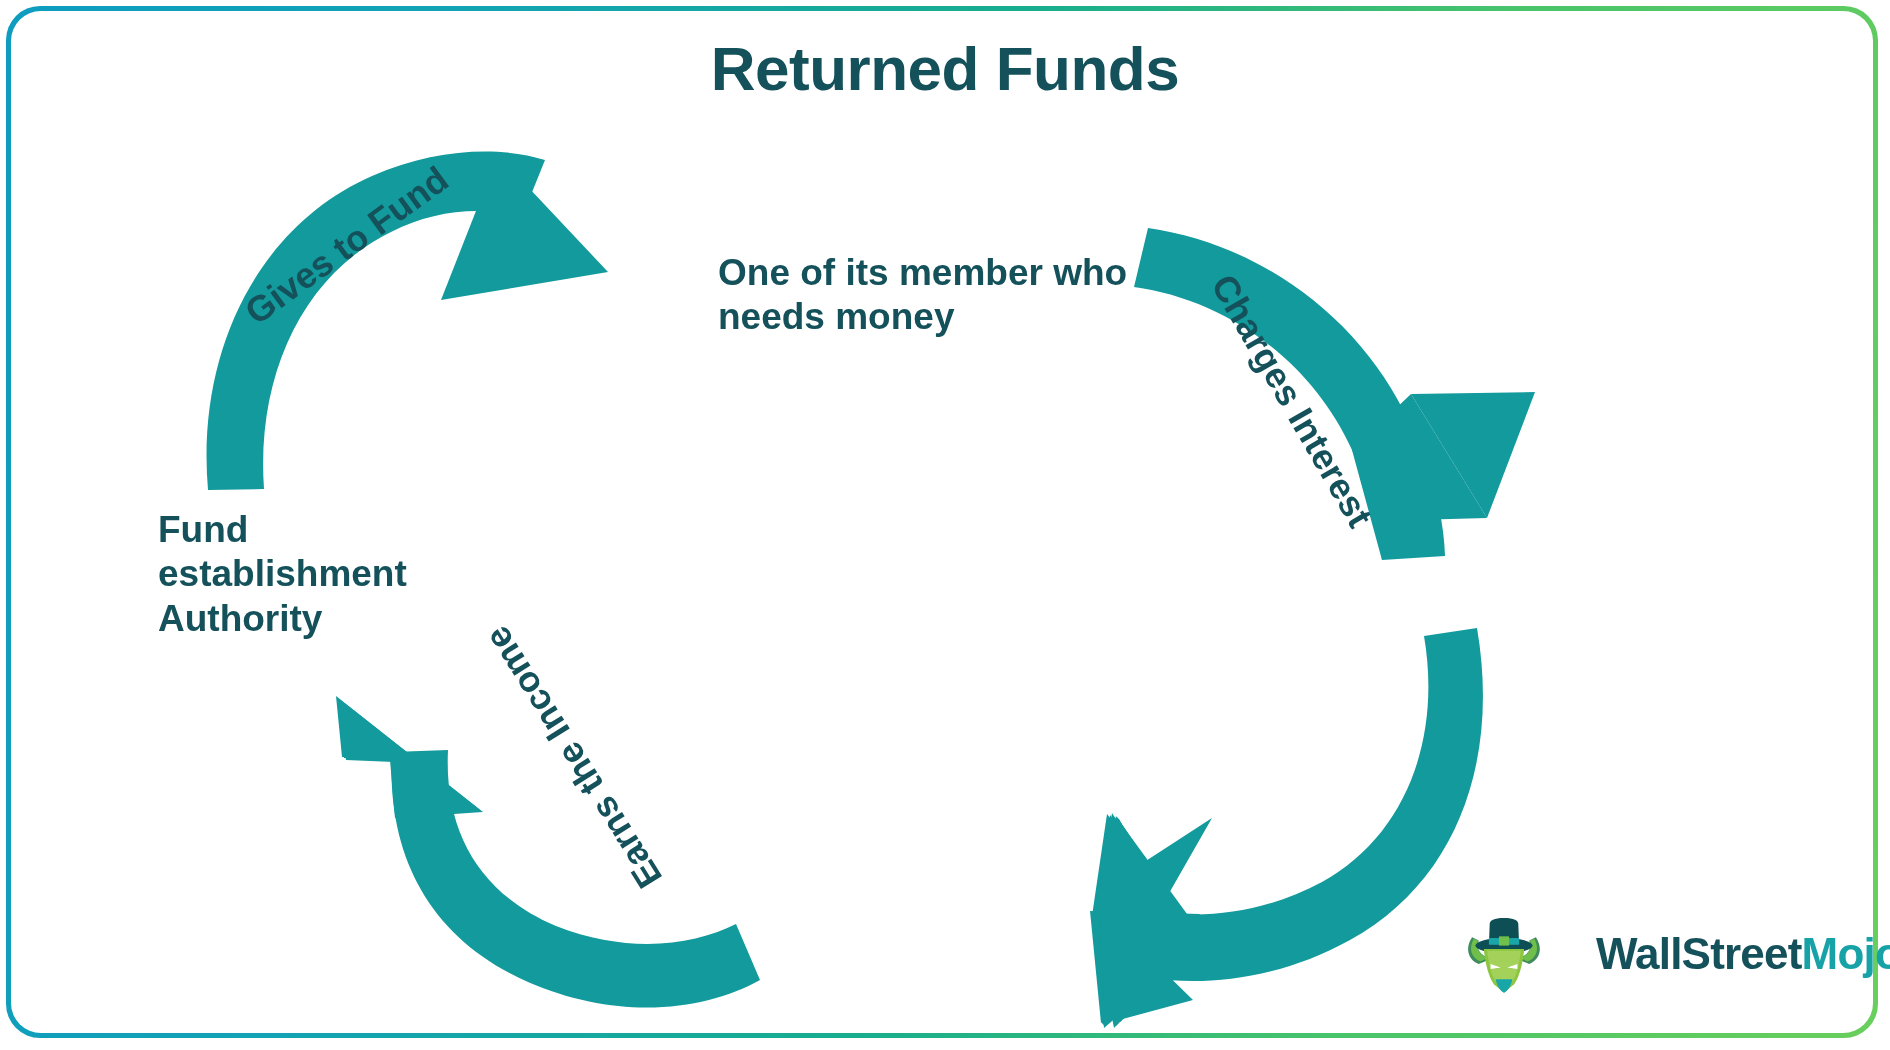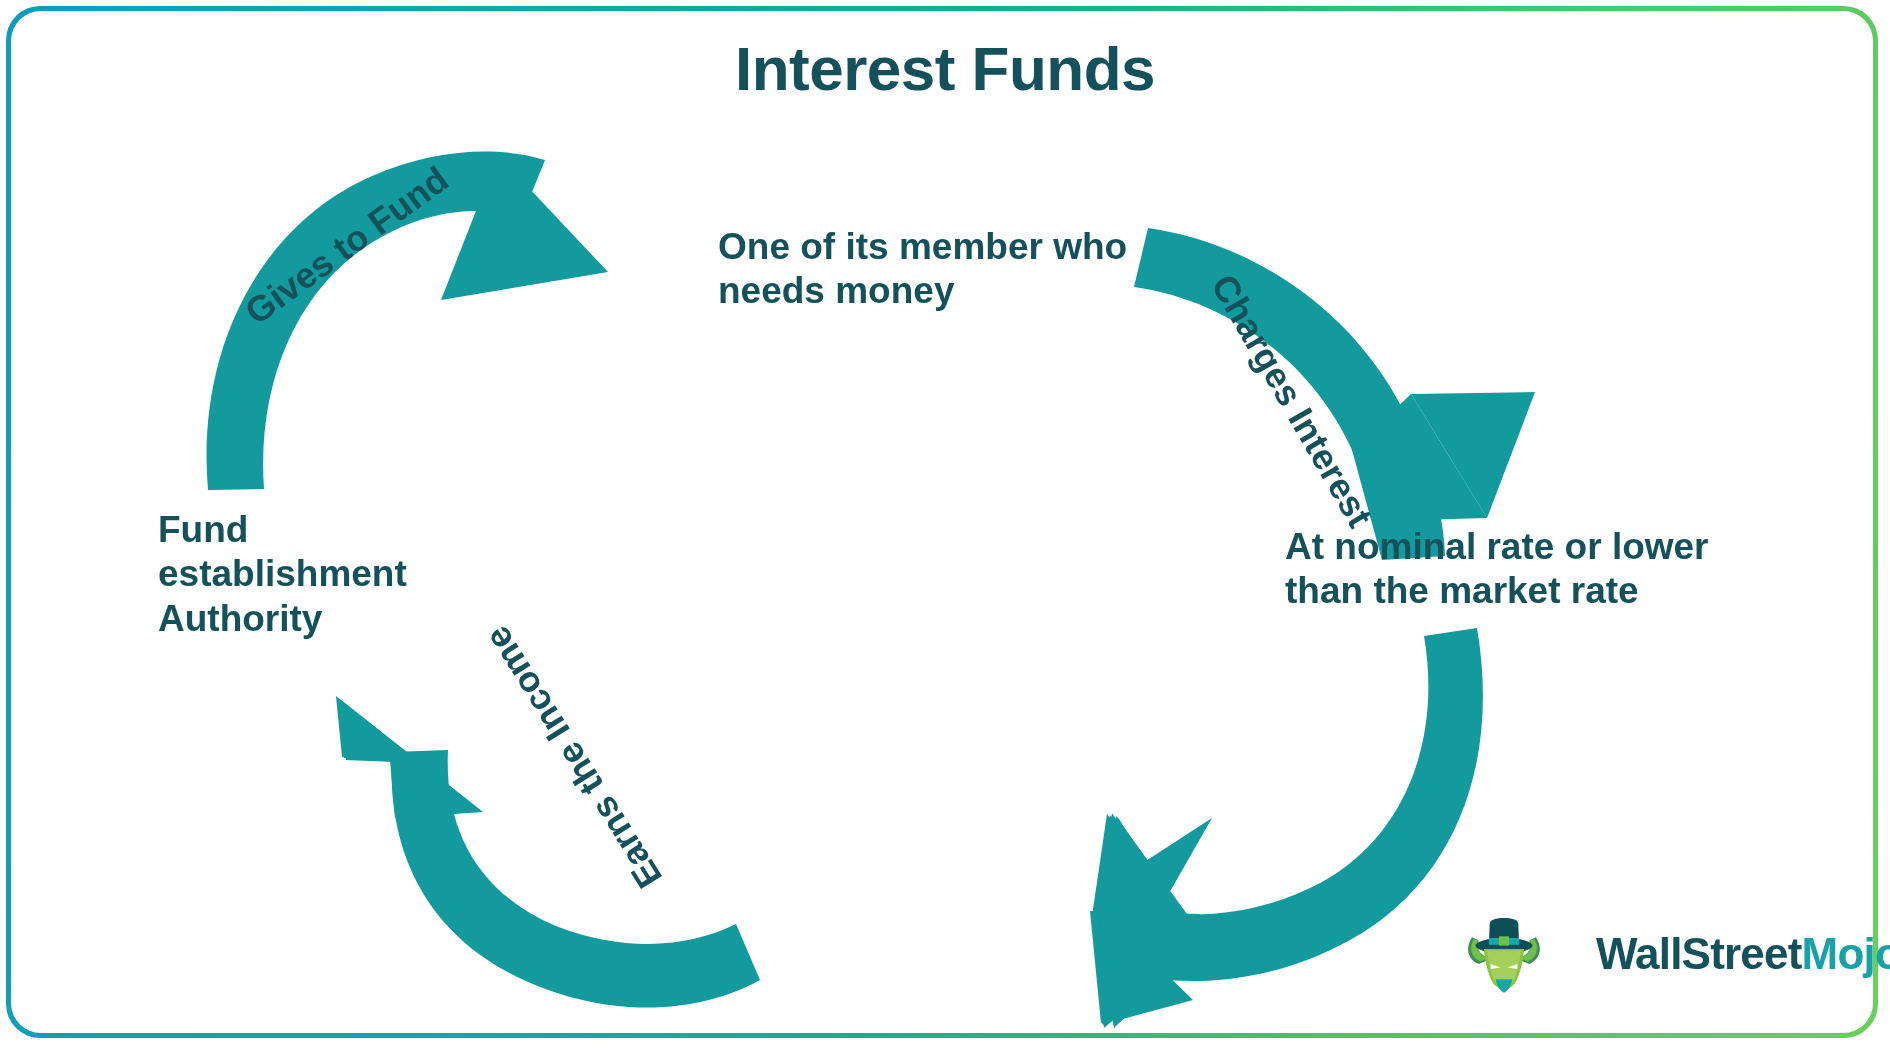"Interest Funds" div.label { text: Interest -> Returned }
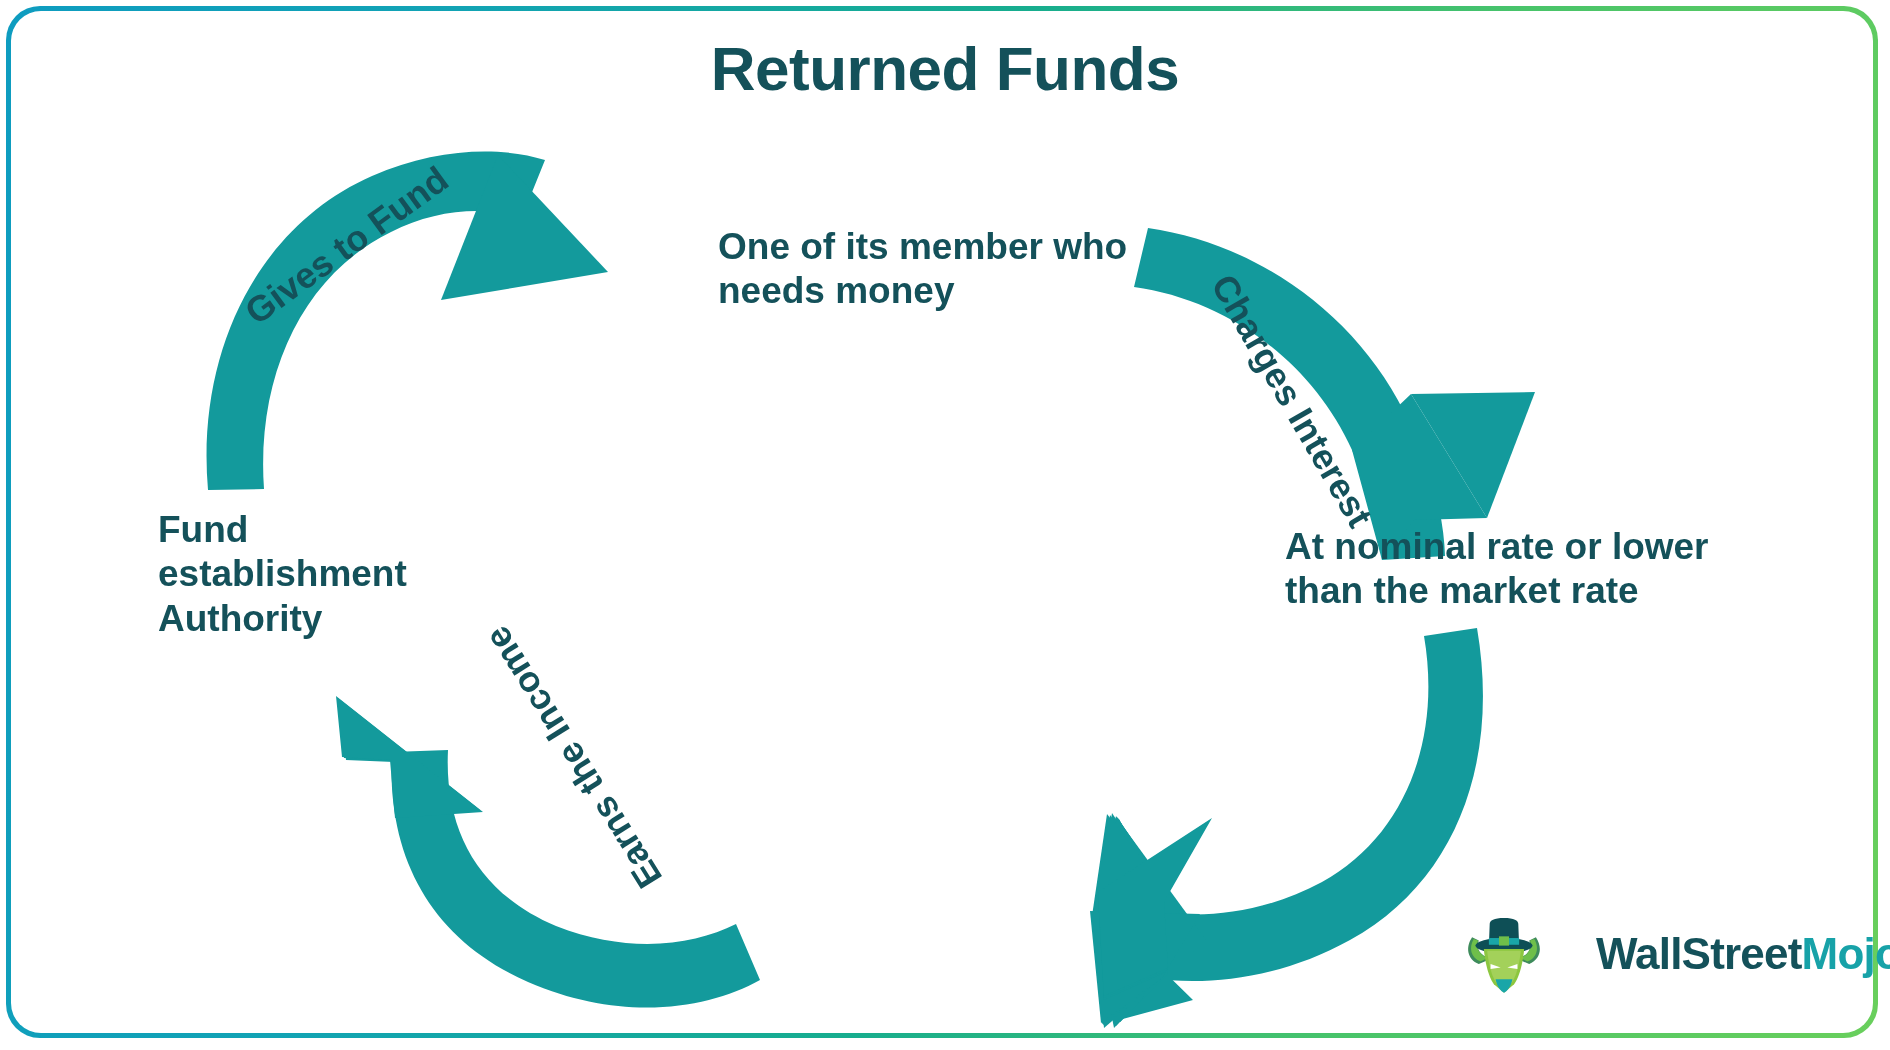"One of its member who" #lbl-member { top: 225px -> 251px }
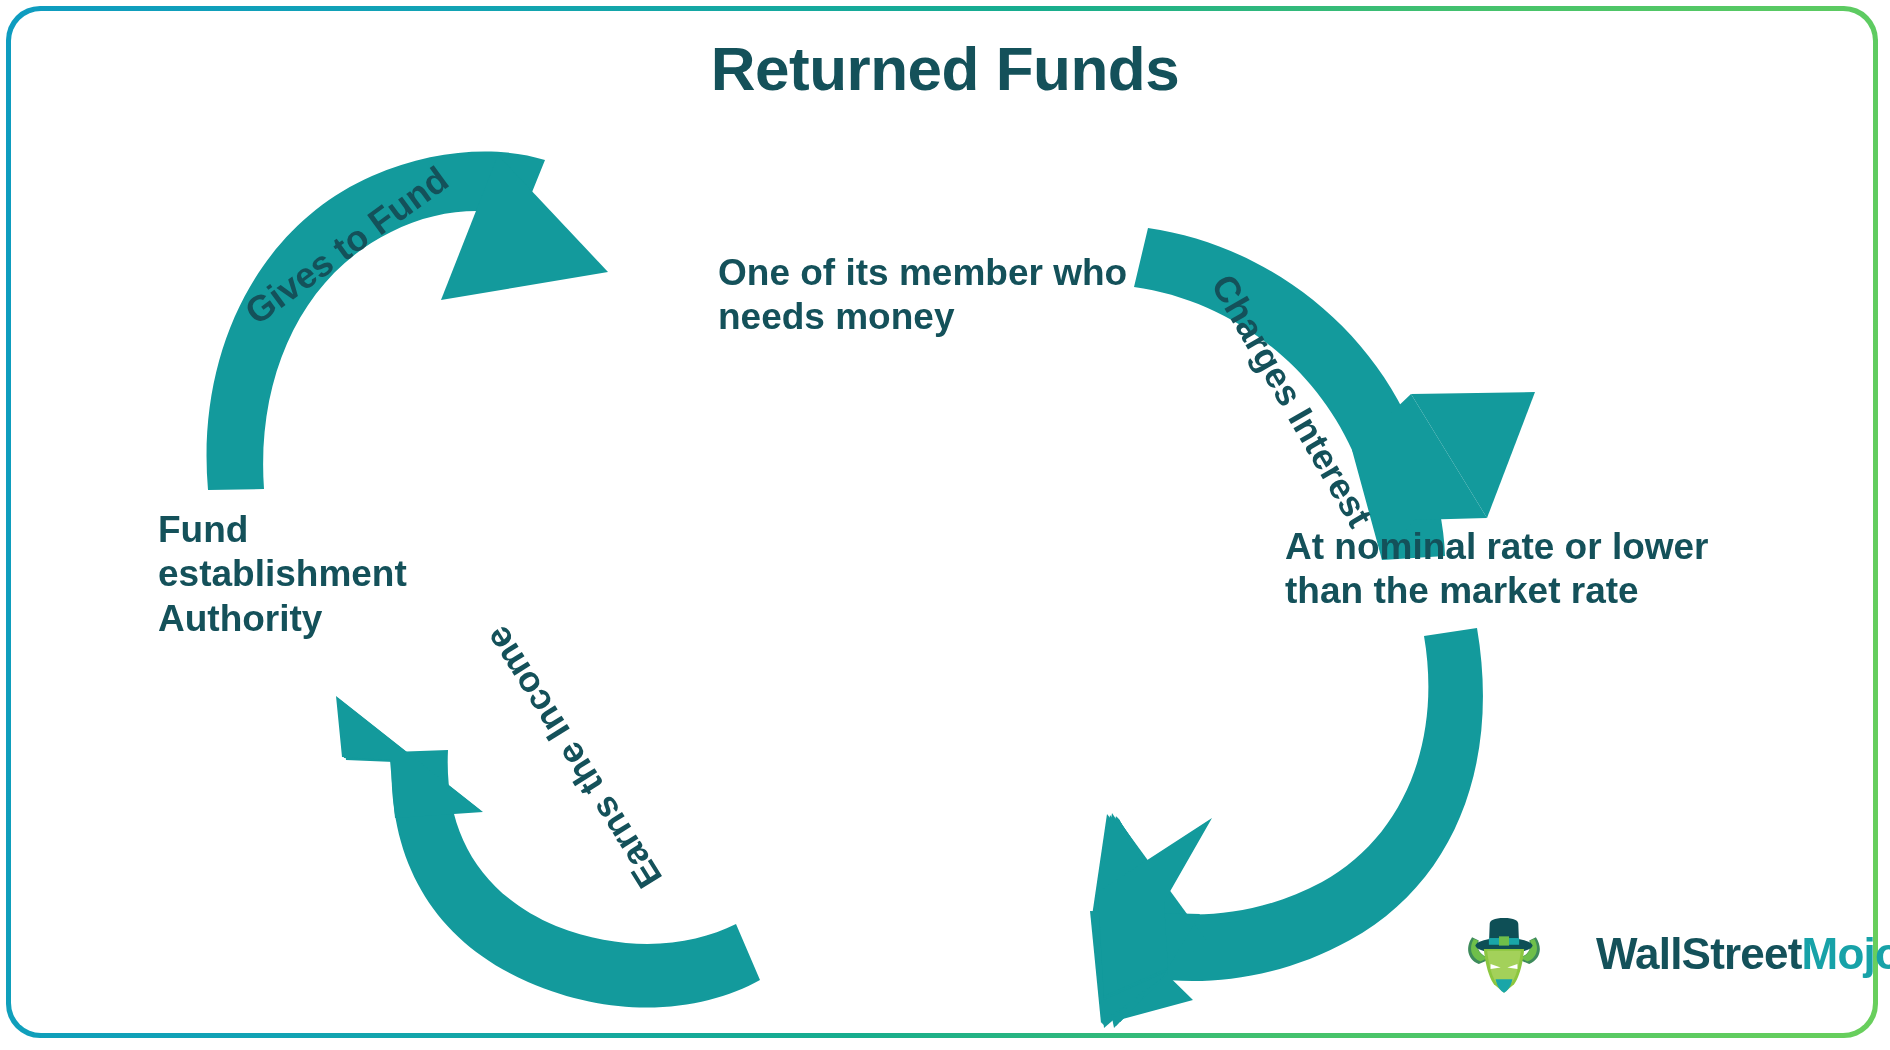"At nominal rate or lower" div.label { html: <div>At nominal rate or lower than the market rate</div> -> none }
